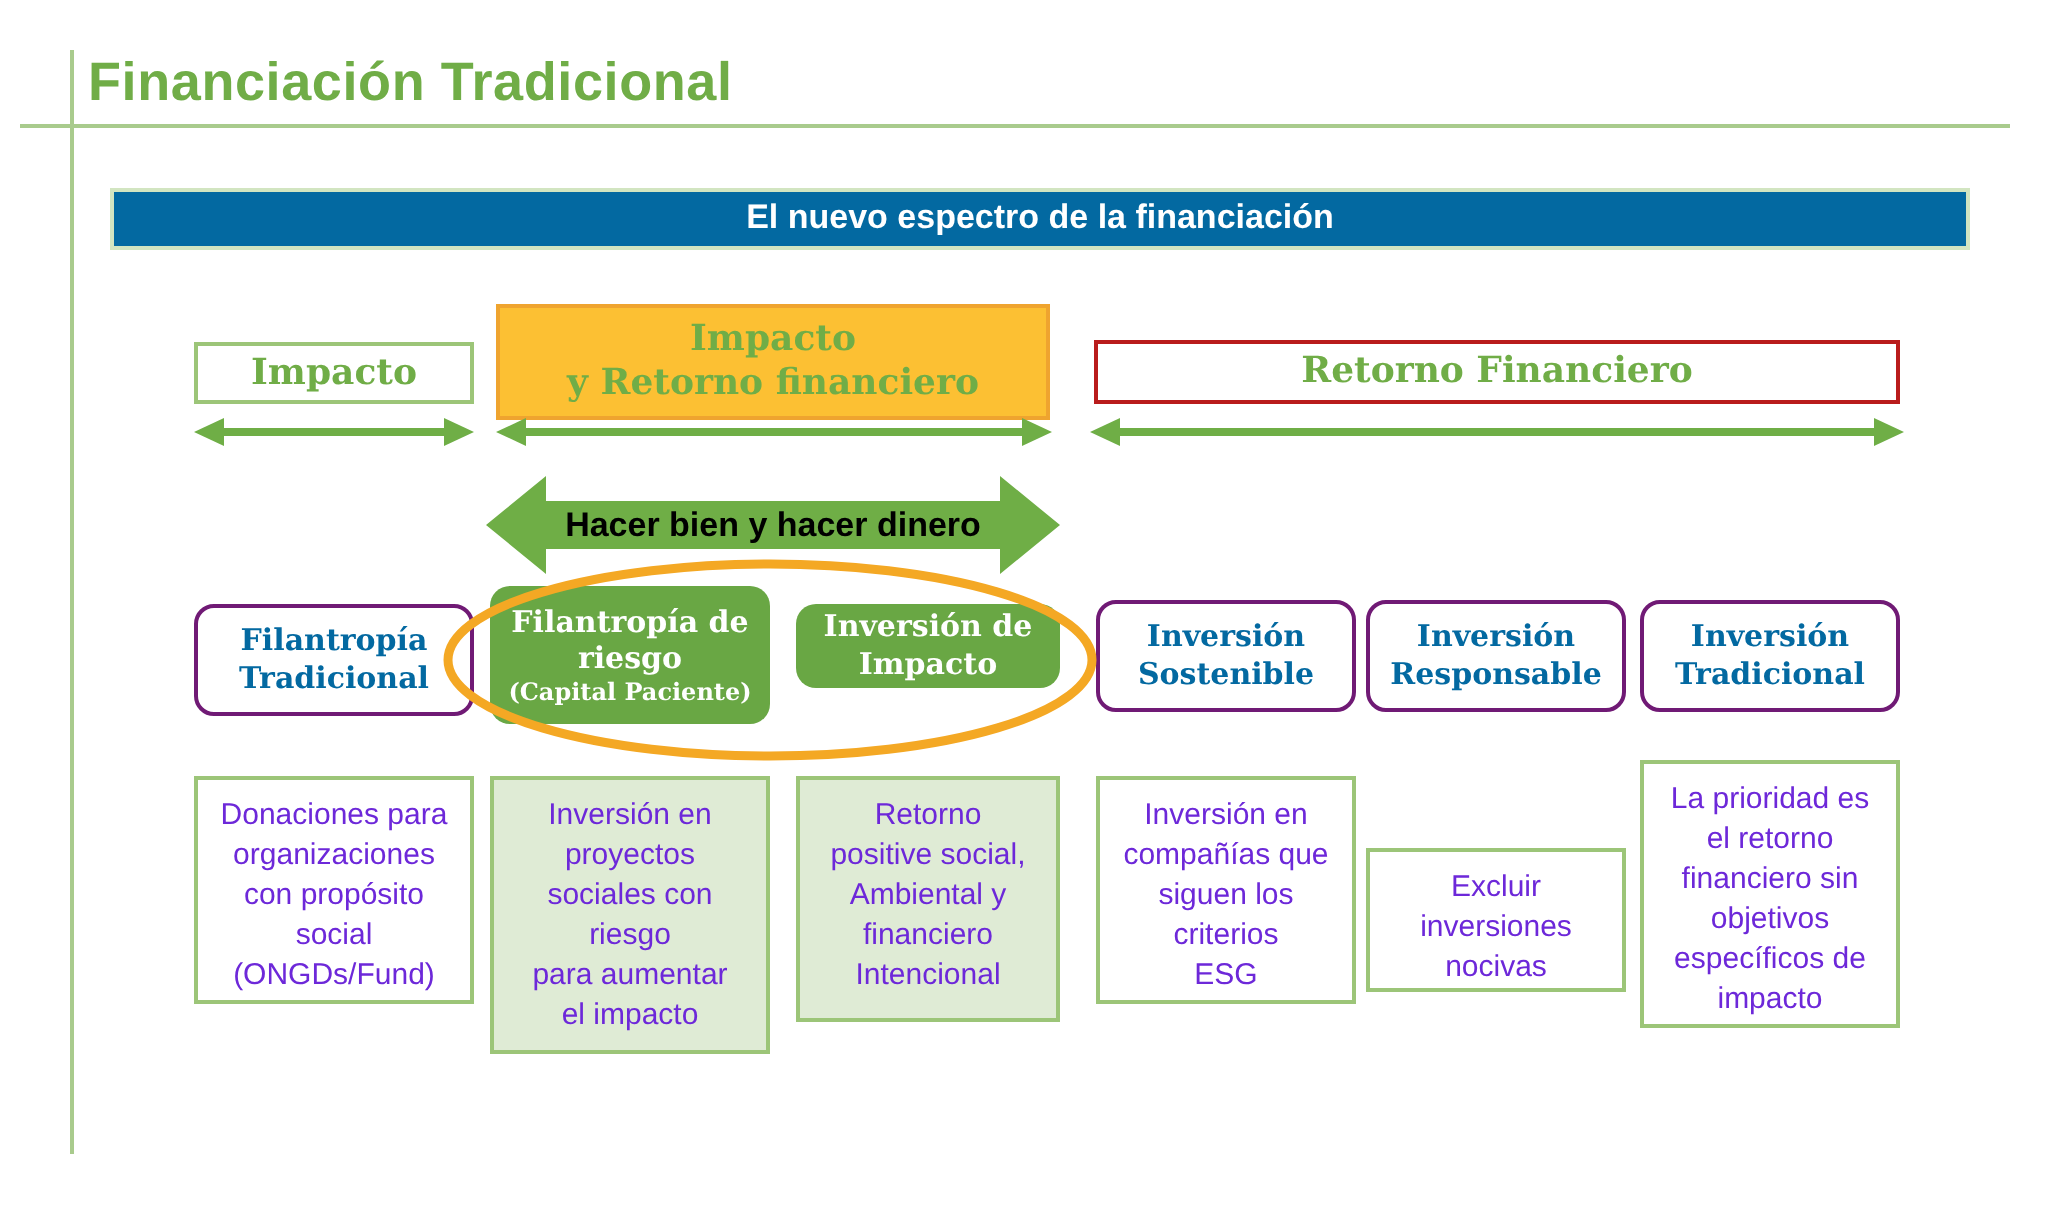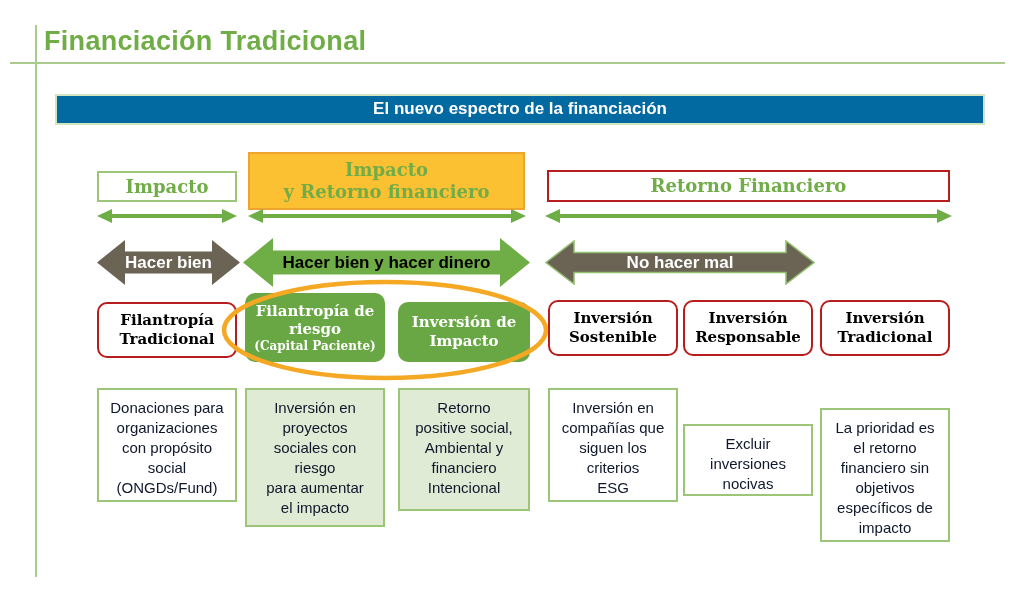"Hacer bien" div.barrow { html: <div> <svg> <polygon></polygon> </svg> <div>Hacer bien</div> </div> -> none }
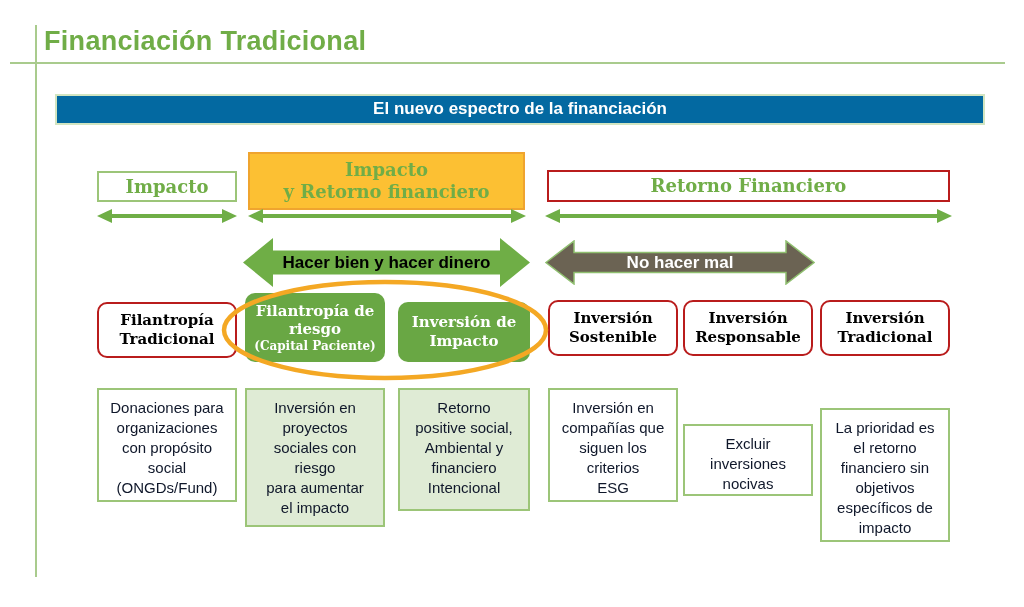"No hacer mal" div.barrow { html: <div> <svg> <polygon></polygon> </svg> <div>No hacer mal</div> </div> -> none }
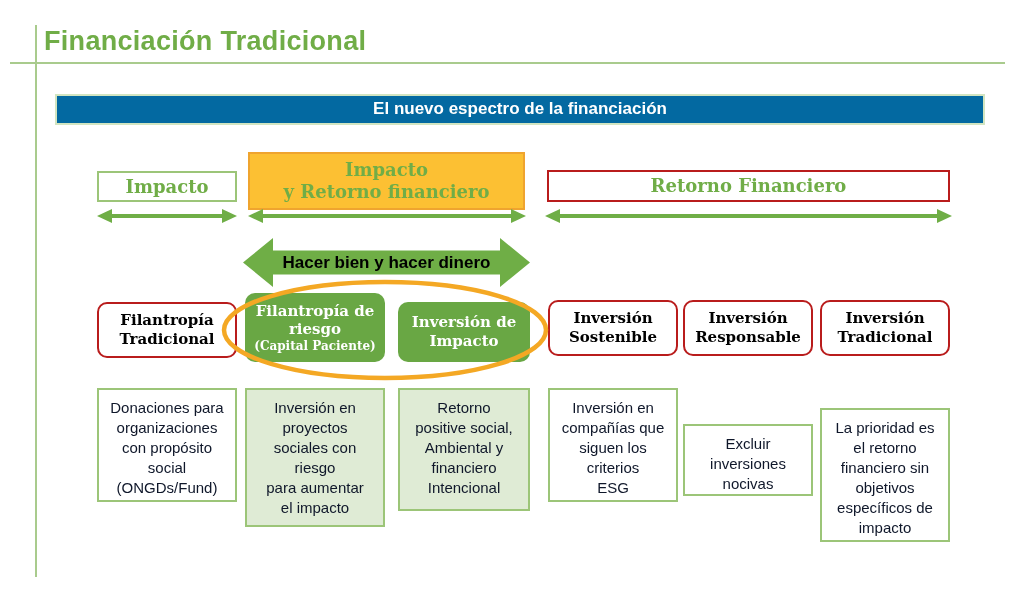"Filantropía" .cat-outline { border: 2px solid #b91c1c -> 2px solid #701a75; color: #000000 -> #0369a1 }
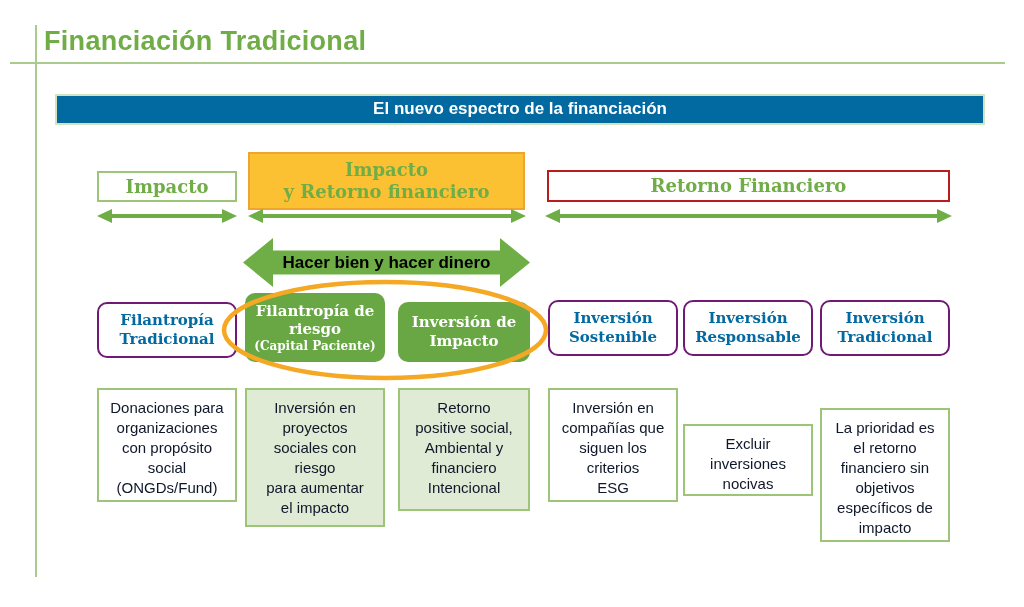"Inversión de" .c3 { height: 60px -> 42px }
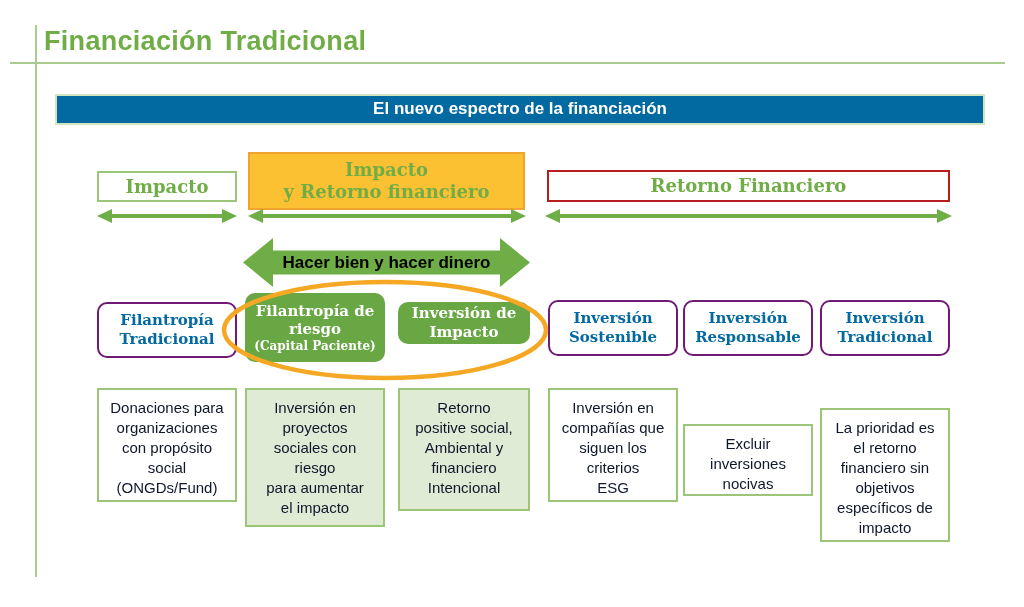"Donaciones para" .desc { color: #0f172a -> #6d28d9 }
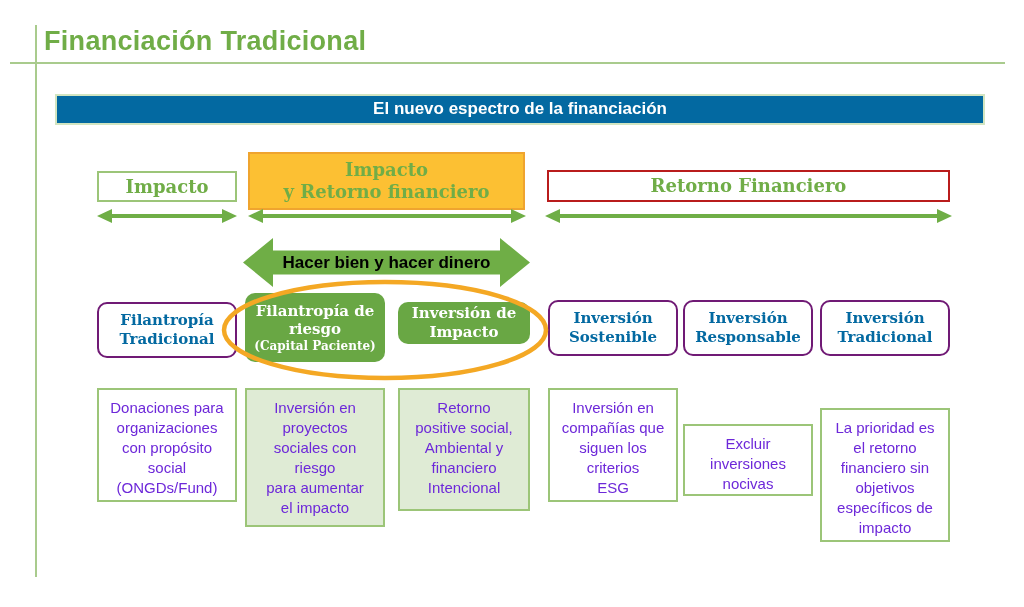"La prioridad es" .d6 { top: 408px -> 380px }
